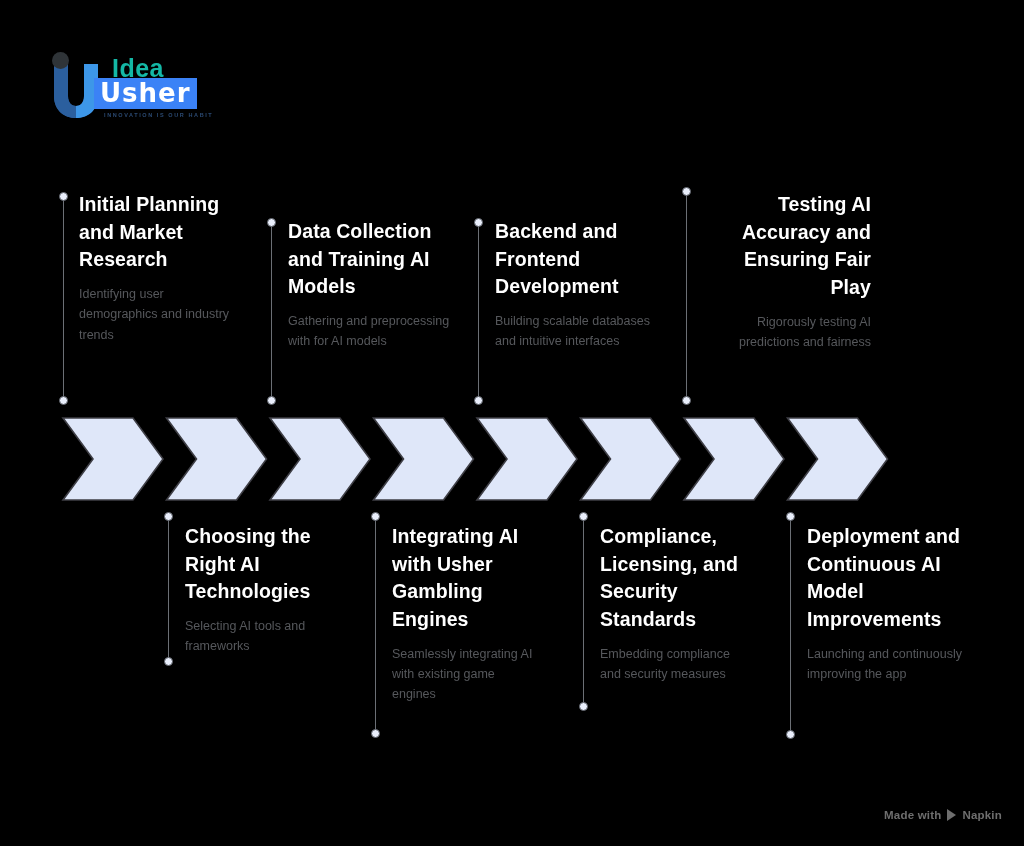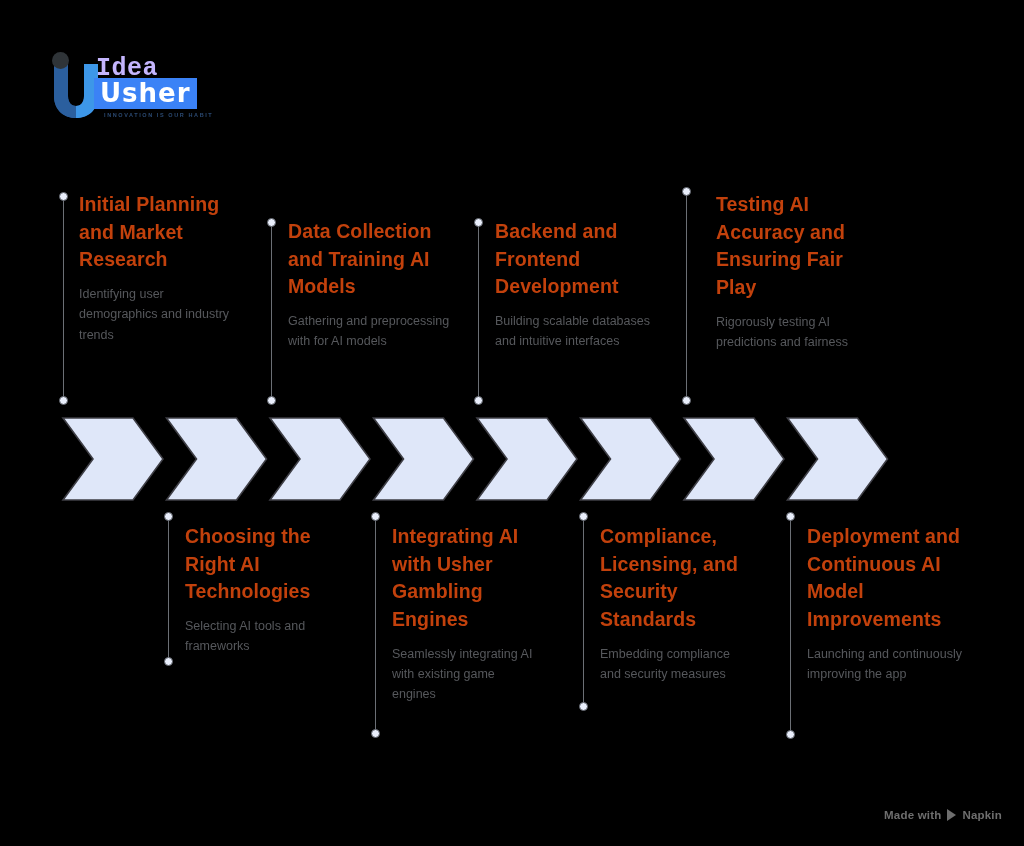"Idea" #logo .logo-idea { color: #c4b5fd -> #14b8a6; font-family: Liberation Mono, monospace -> Liberation Sans, sans-serif; left: 48px -> 64px }
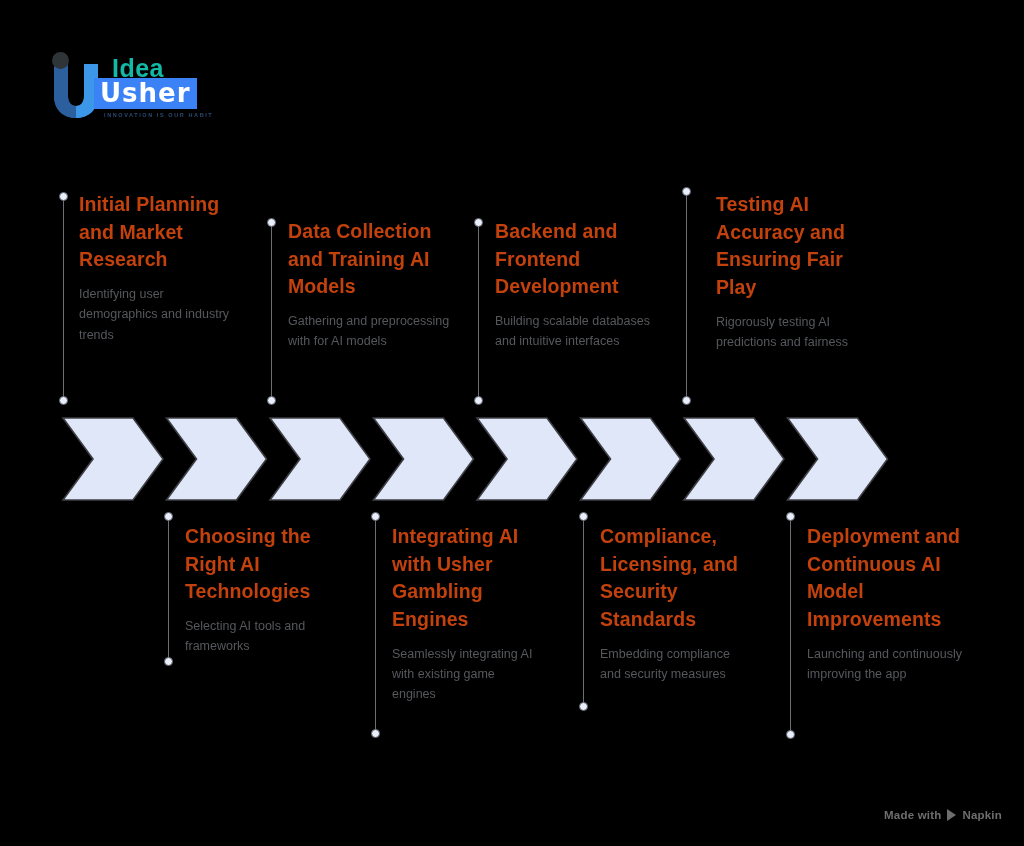"Initial Planning and Market Research" .step-title { color: #c2410c -> #ffffff }
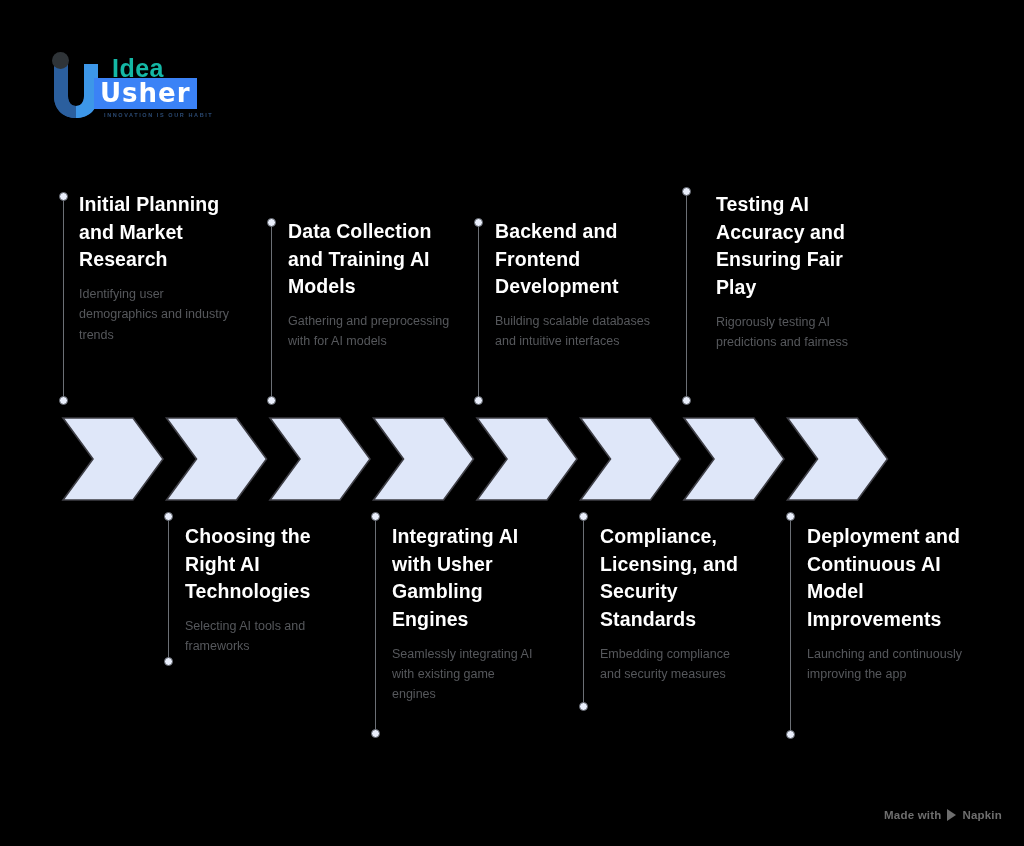"Testing AI Accuracy and Ensuring" div.step-block { left: 716px -> 701px; text-align: none -> right }
